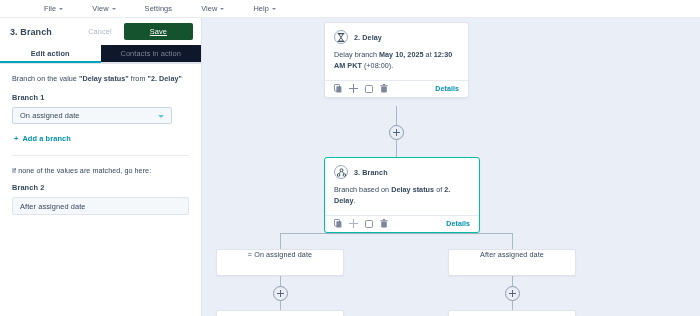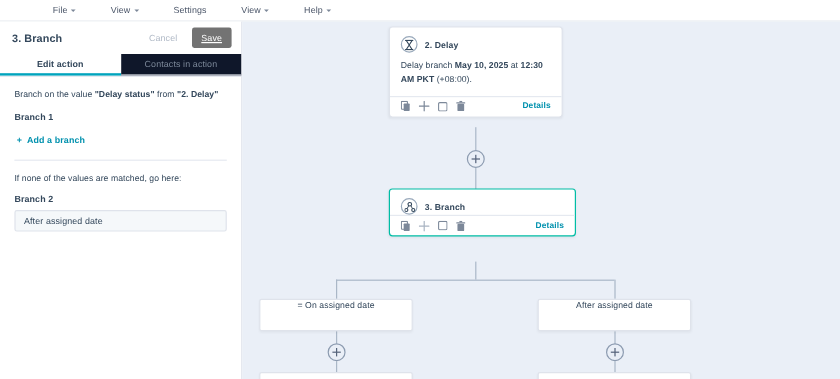"Save" .btn-save { background: #737373 -> #14532d; padding: 4px 8px -> 4px 26px }
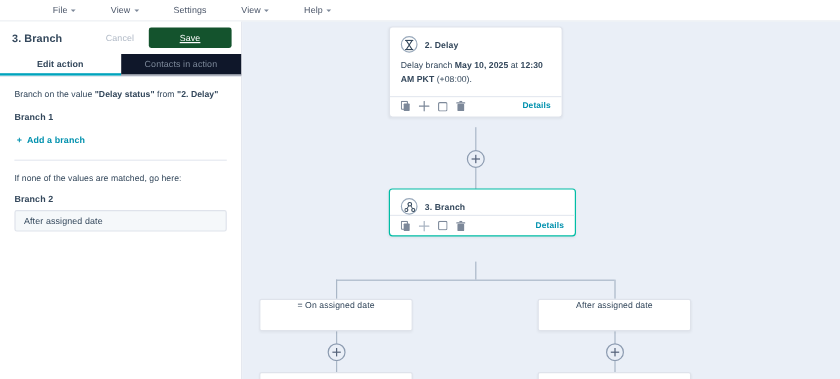"On assigned date" div.row { html: none -> <div> <div> <span>On assigned date</span> <span></span> </div> <div></div> </div> }
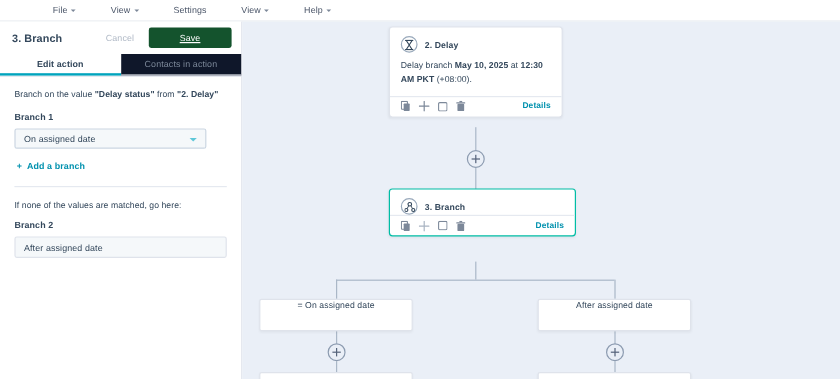"Branch based on Delay status" div.node-body { html: none -> <div> <span>Branch based on </span><b>Delay status</b><span> of </span><b>2. Delay</b><span>.</span> </div> }
